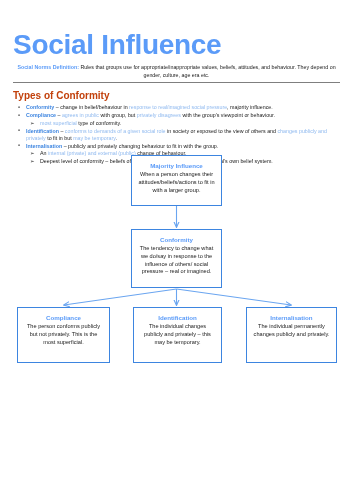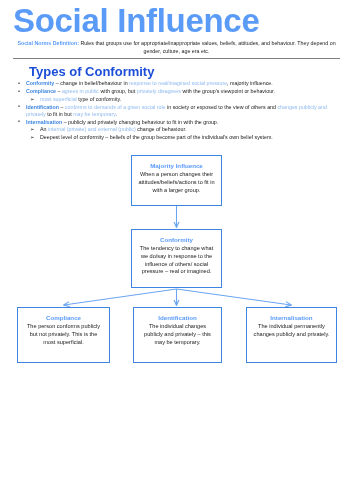"Social Influence" .doc-title { font-size: 33px -> 28px; margin: 4px 0 2px 4px -> 28px 0 2px 4px }
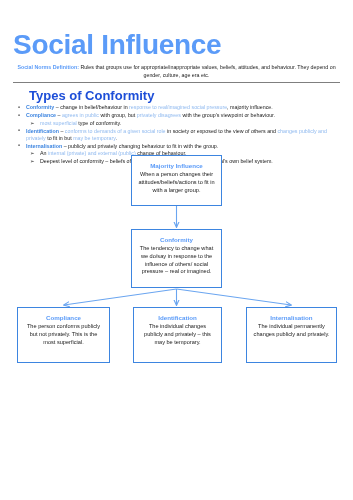"Types of Conformity" .section-heading { color: #1d4ed8 -> #c2410c; font-size: 13px -> 10px; margin: 5px 0 1px 20px -> 5px 0 1px 4px }
